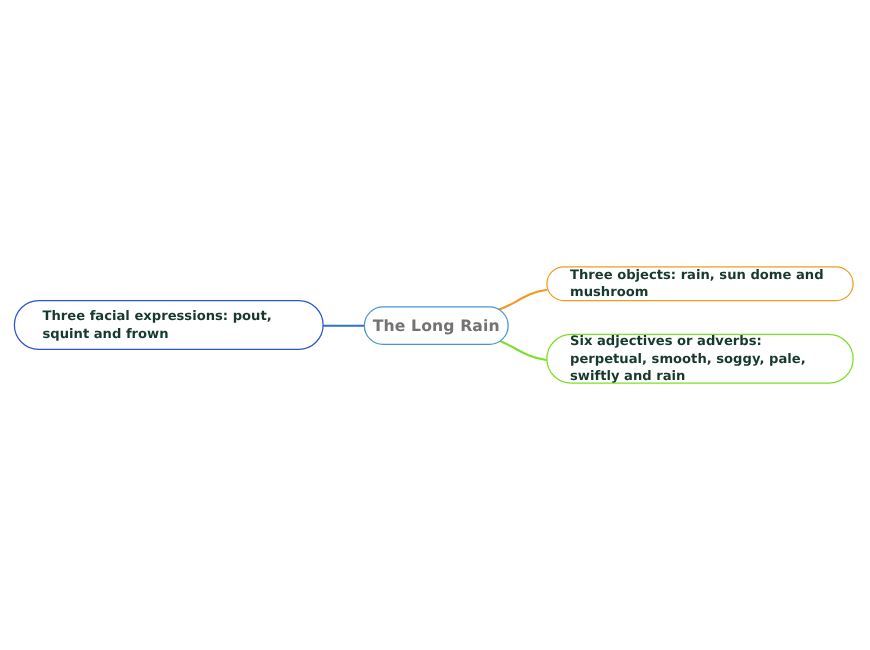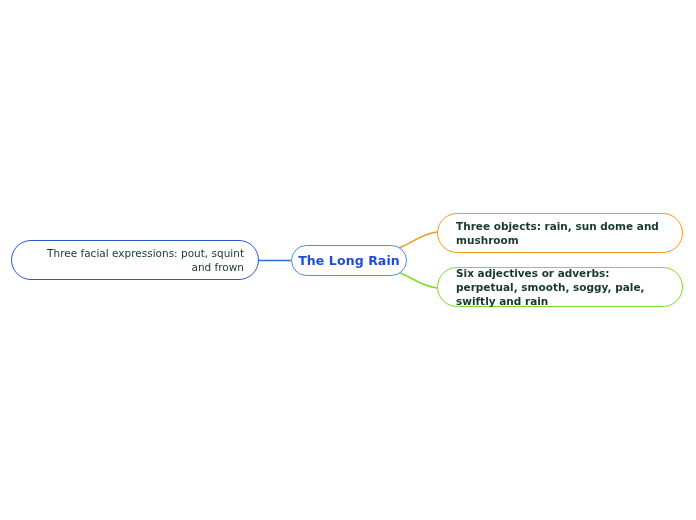"Three objects: rain, sun dome" #node-objects { height: 40px -> 28px }
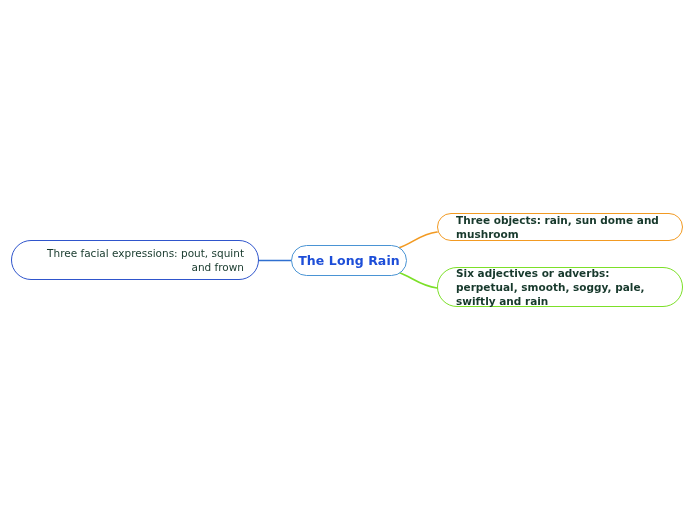"Three facial expressions: pout, squint" #node-left .node-label { font-weight: normal -> bold; text-align: right -> left }
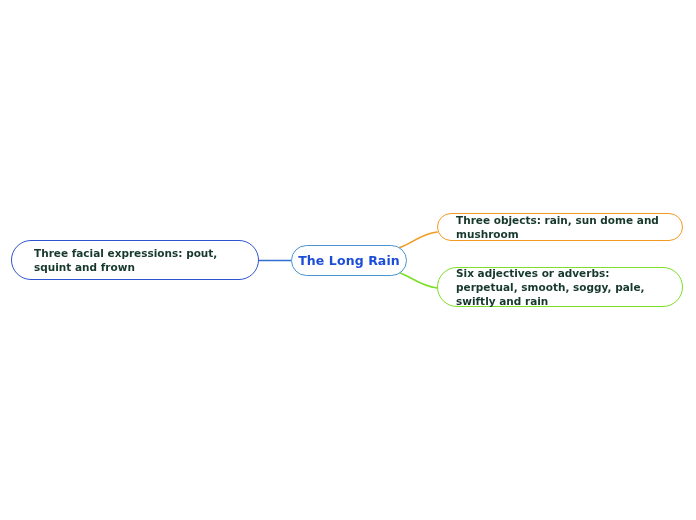"The Long Rain" #node-central .node-label { color: #1d4ed8 -> #737373 }
